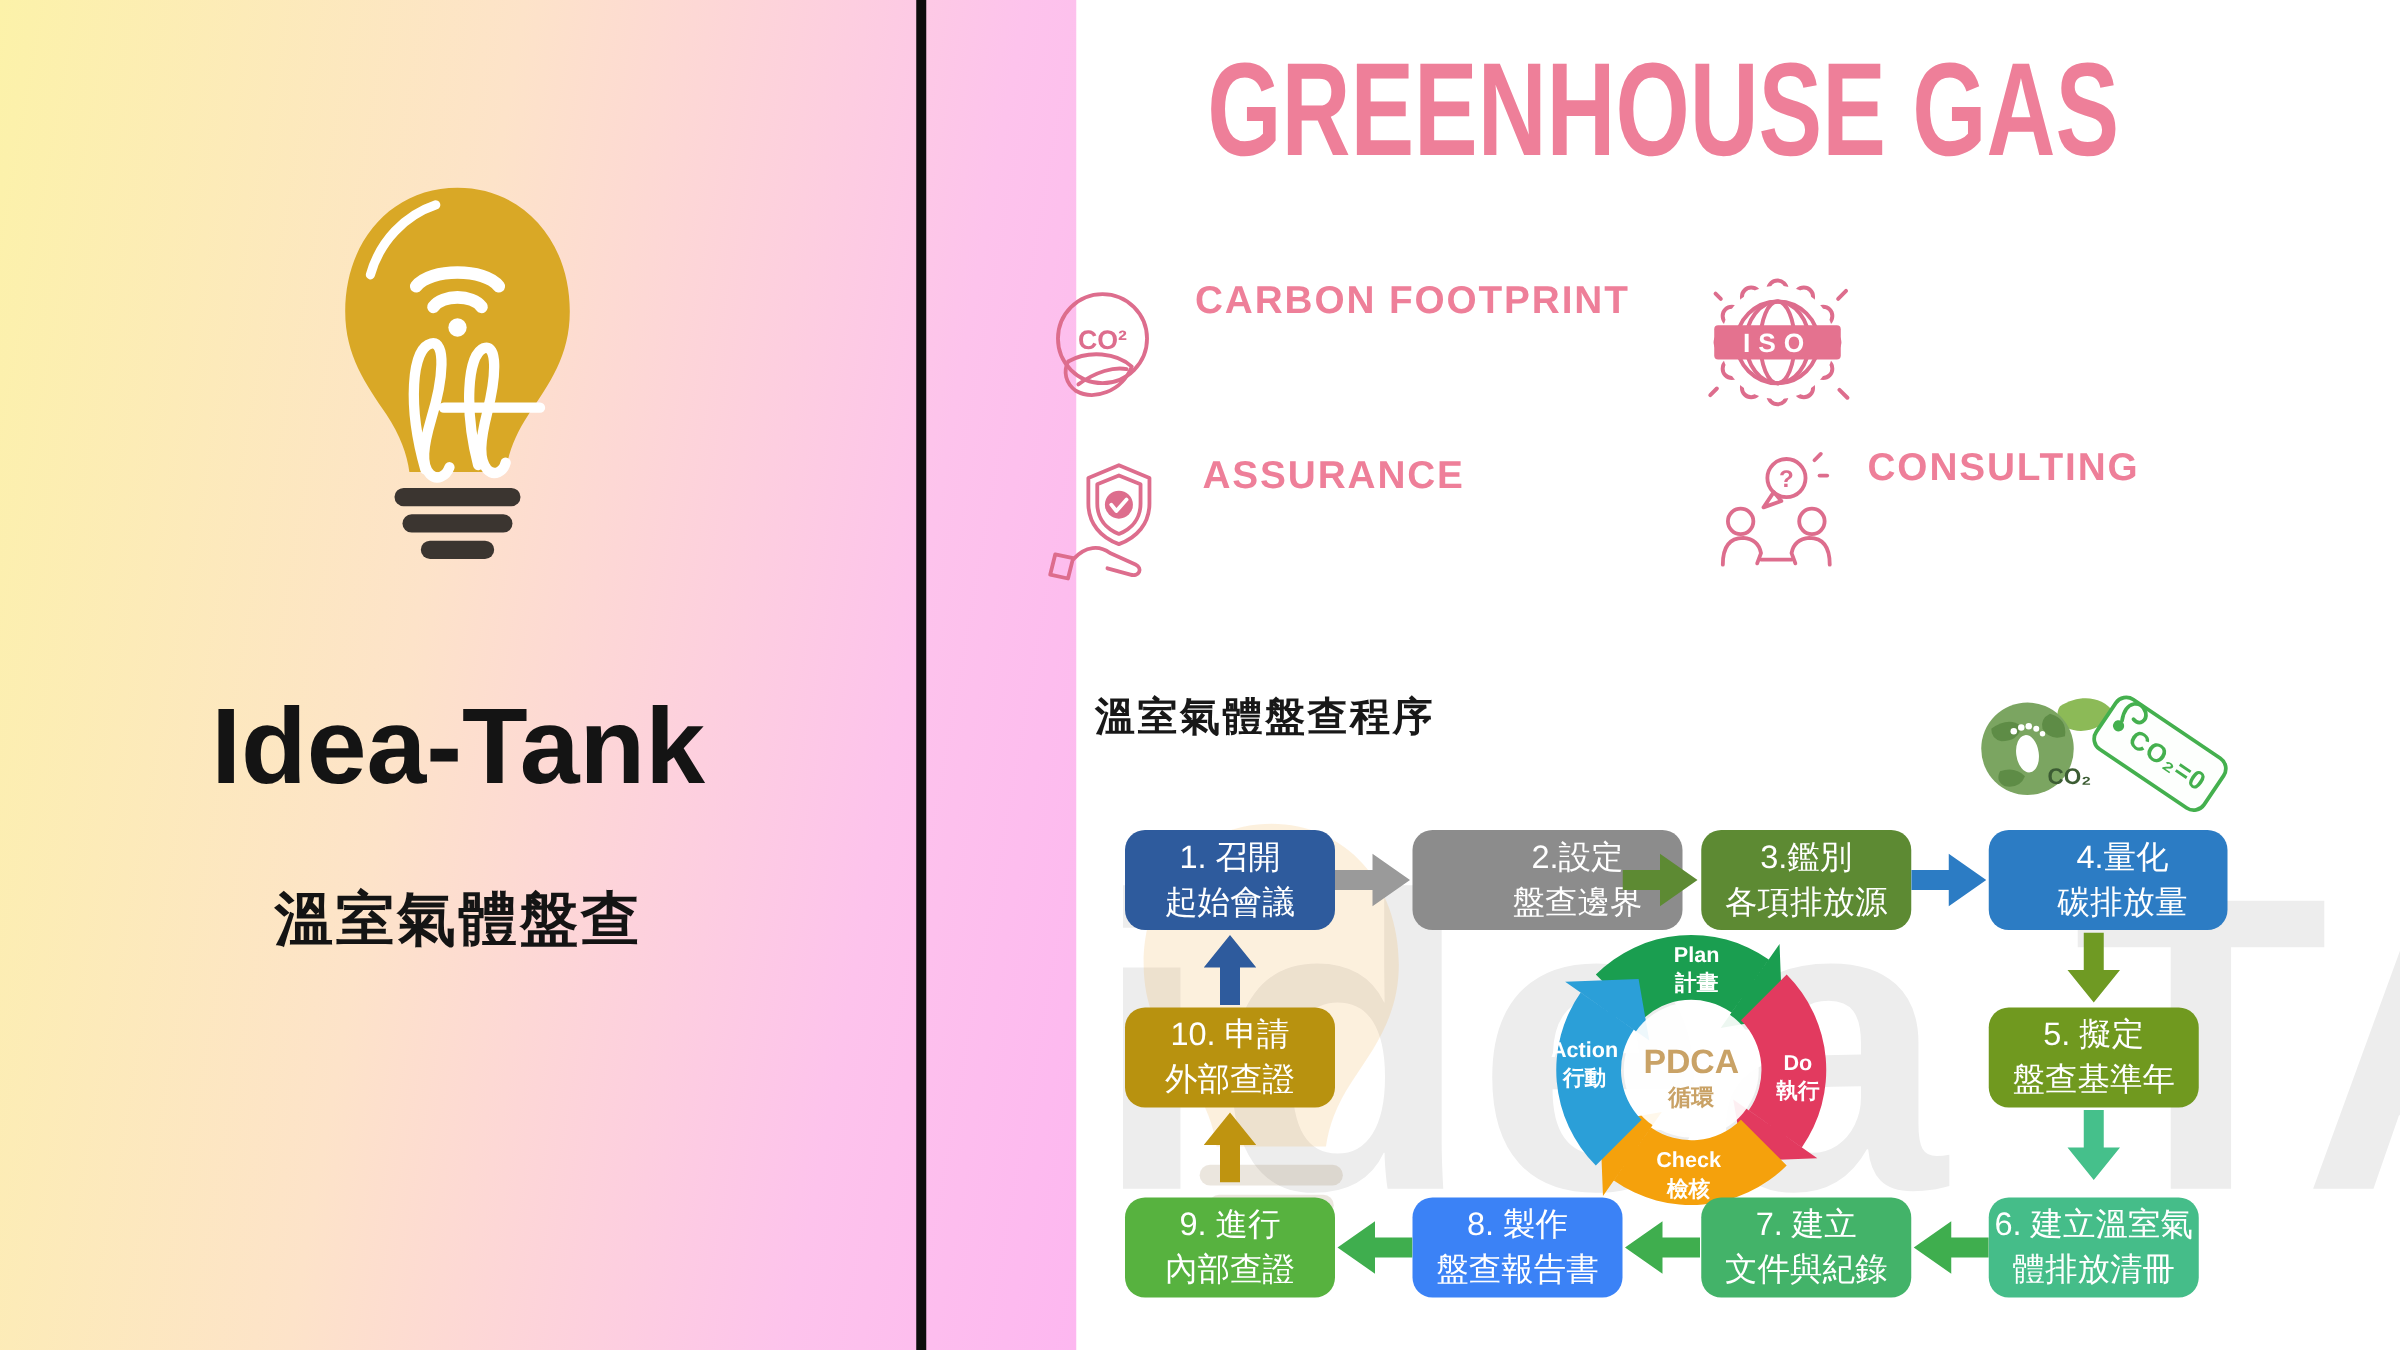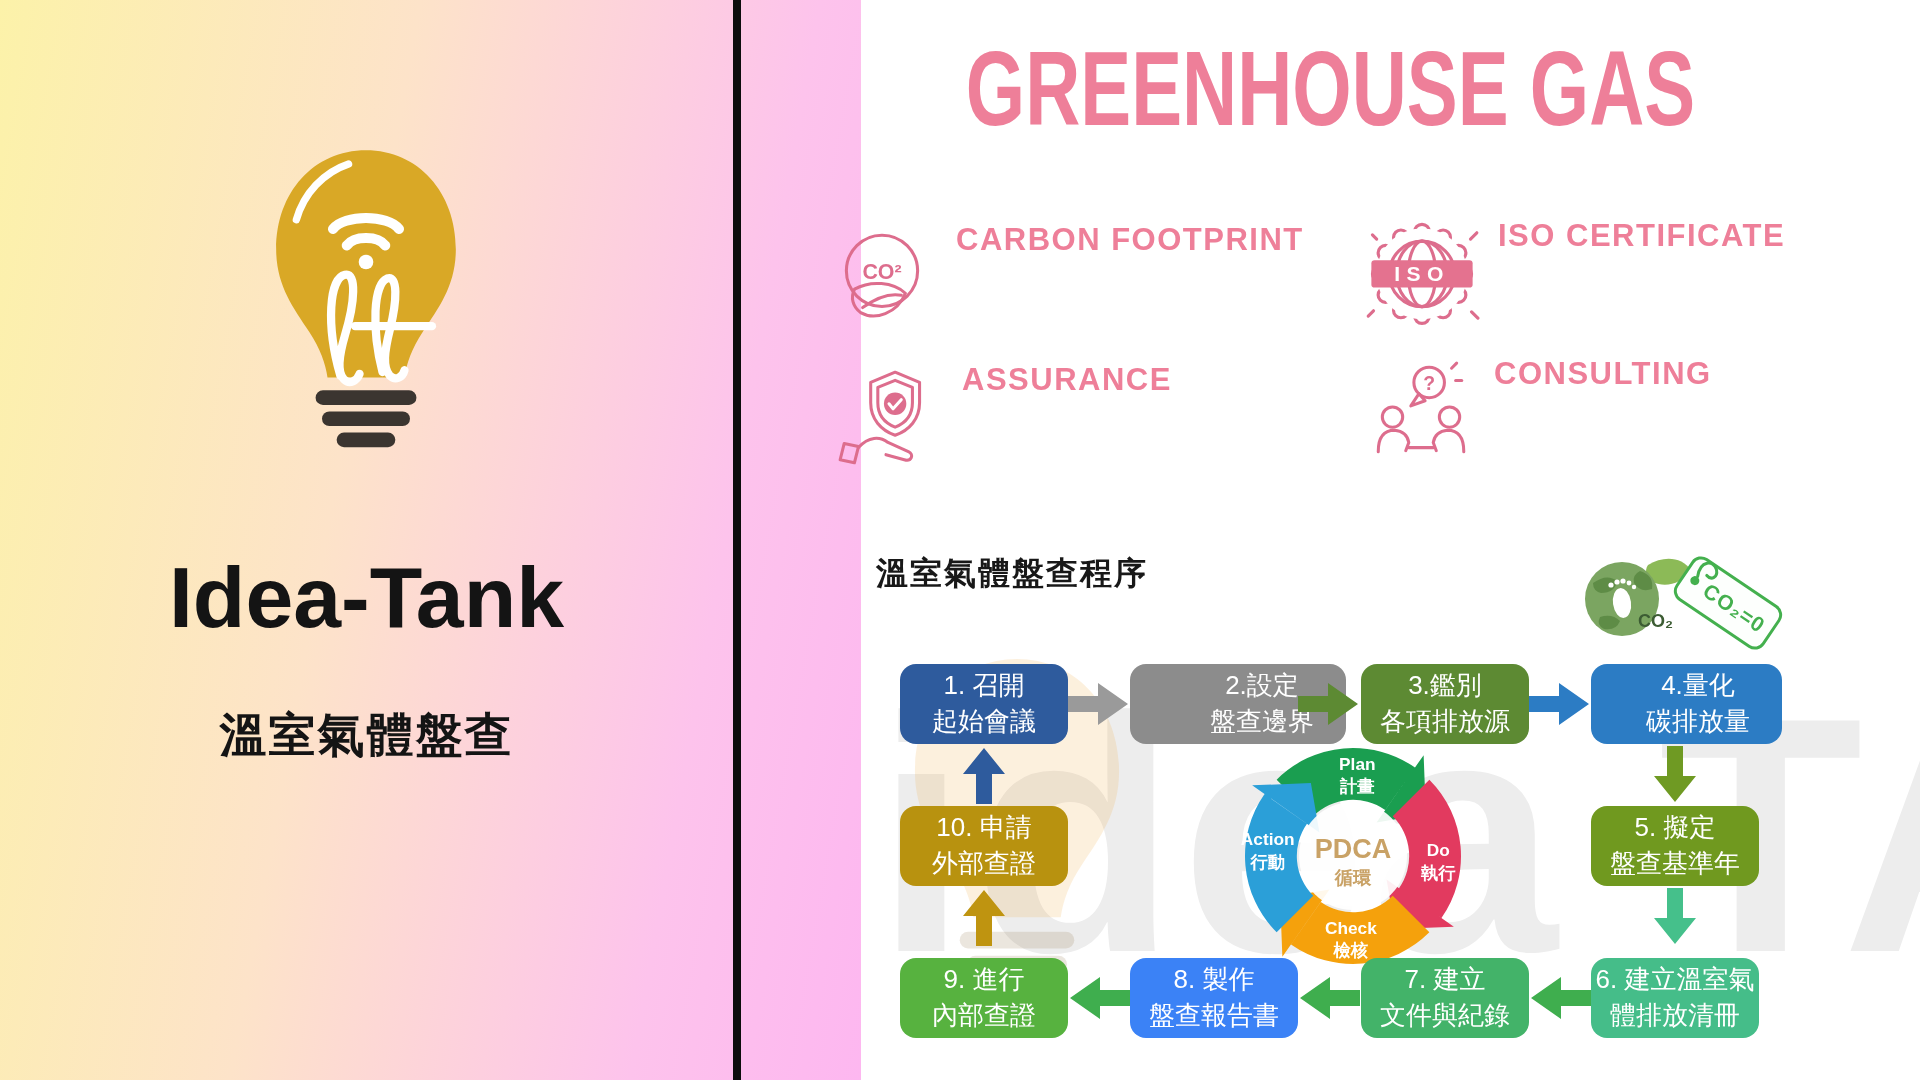"ISO CERTIFICATE" span.feat-label { html: <span>ISO CERTIFICATE</span> -> none }
